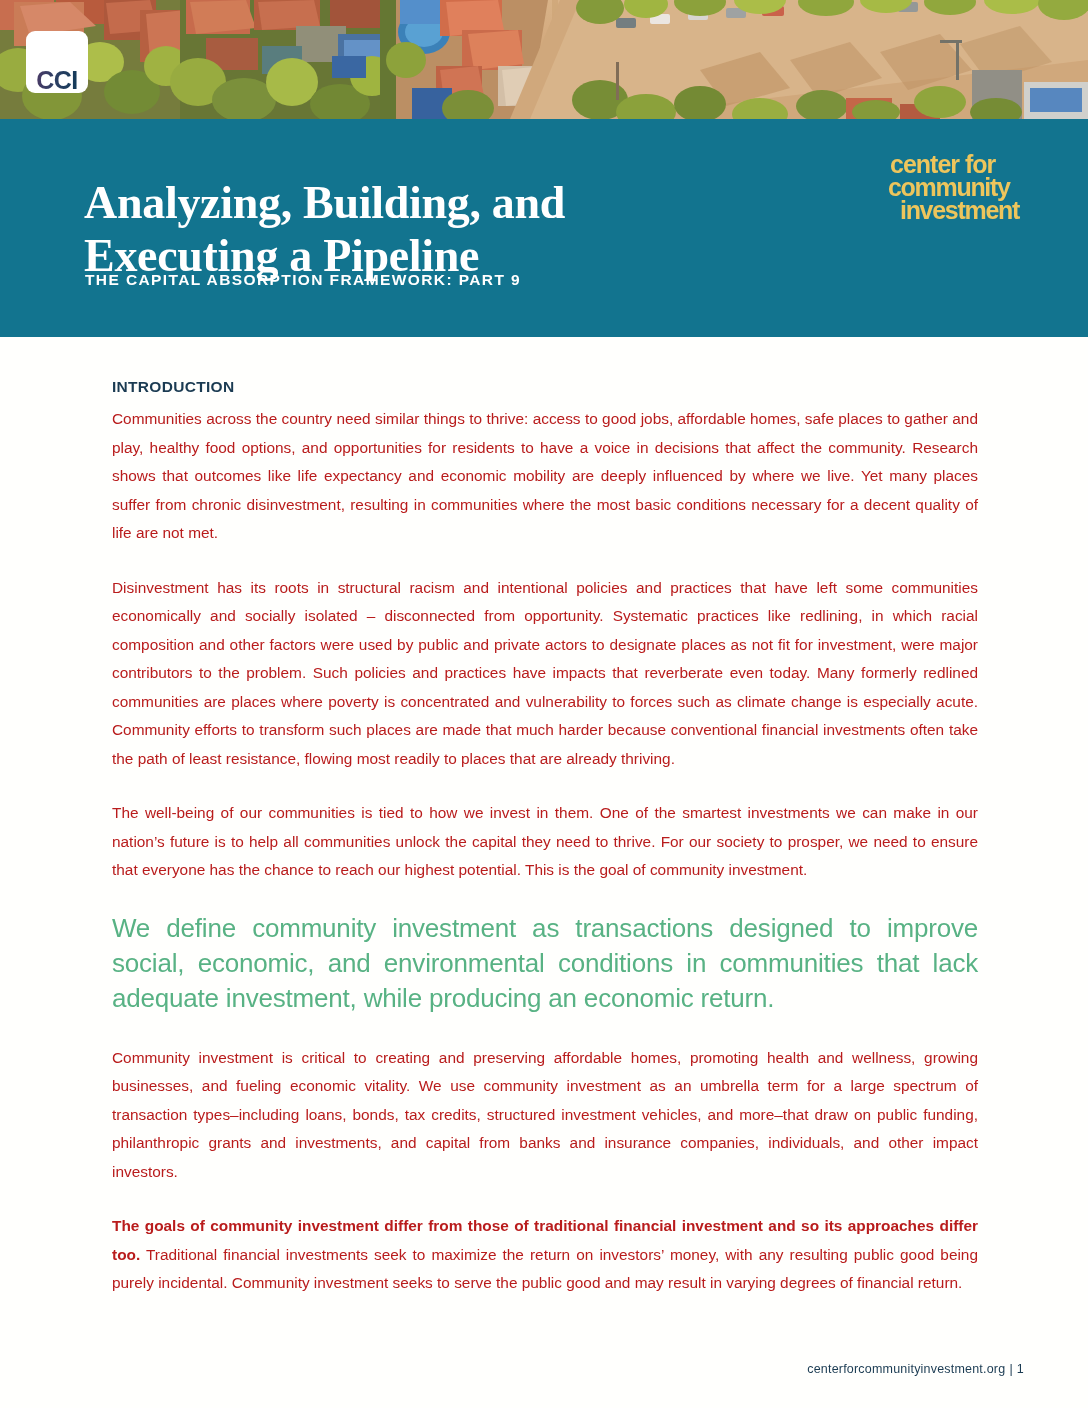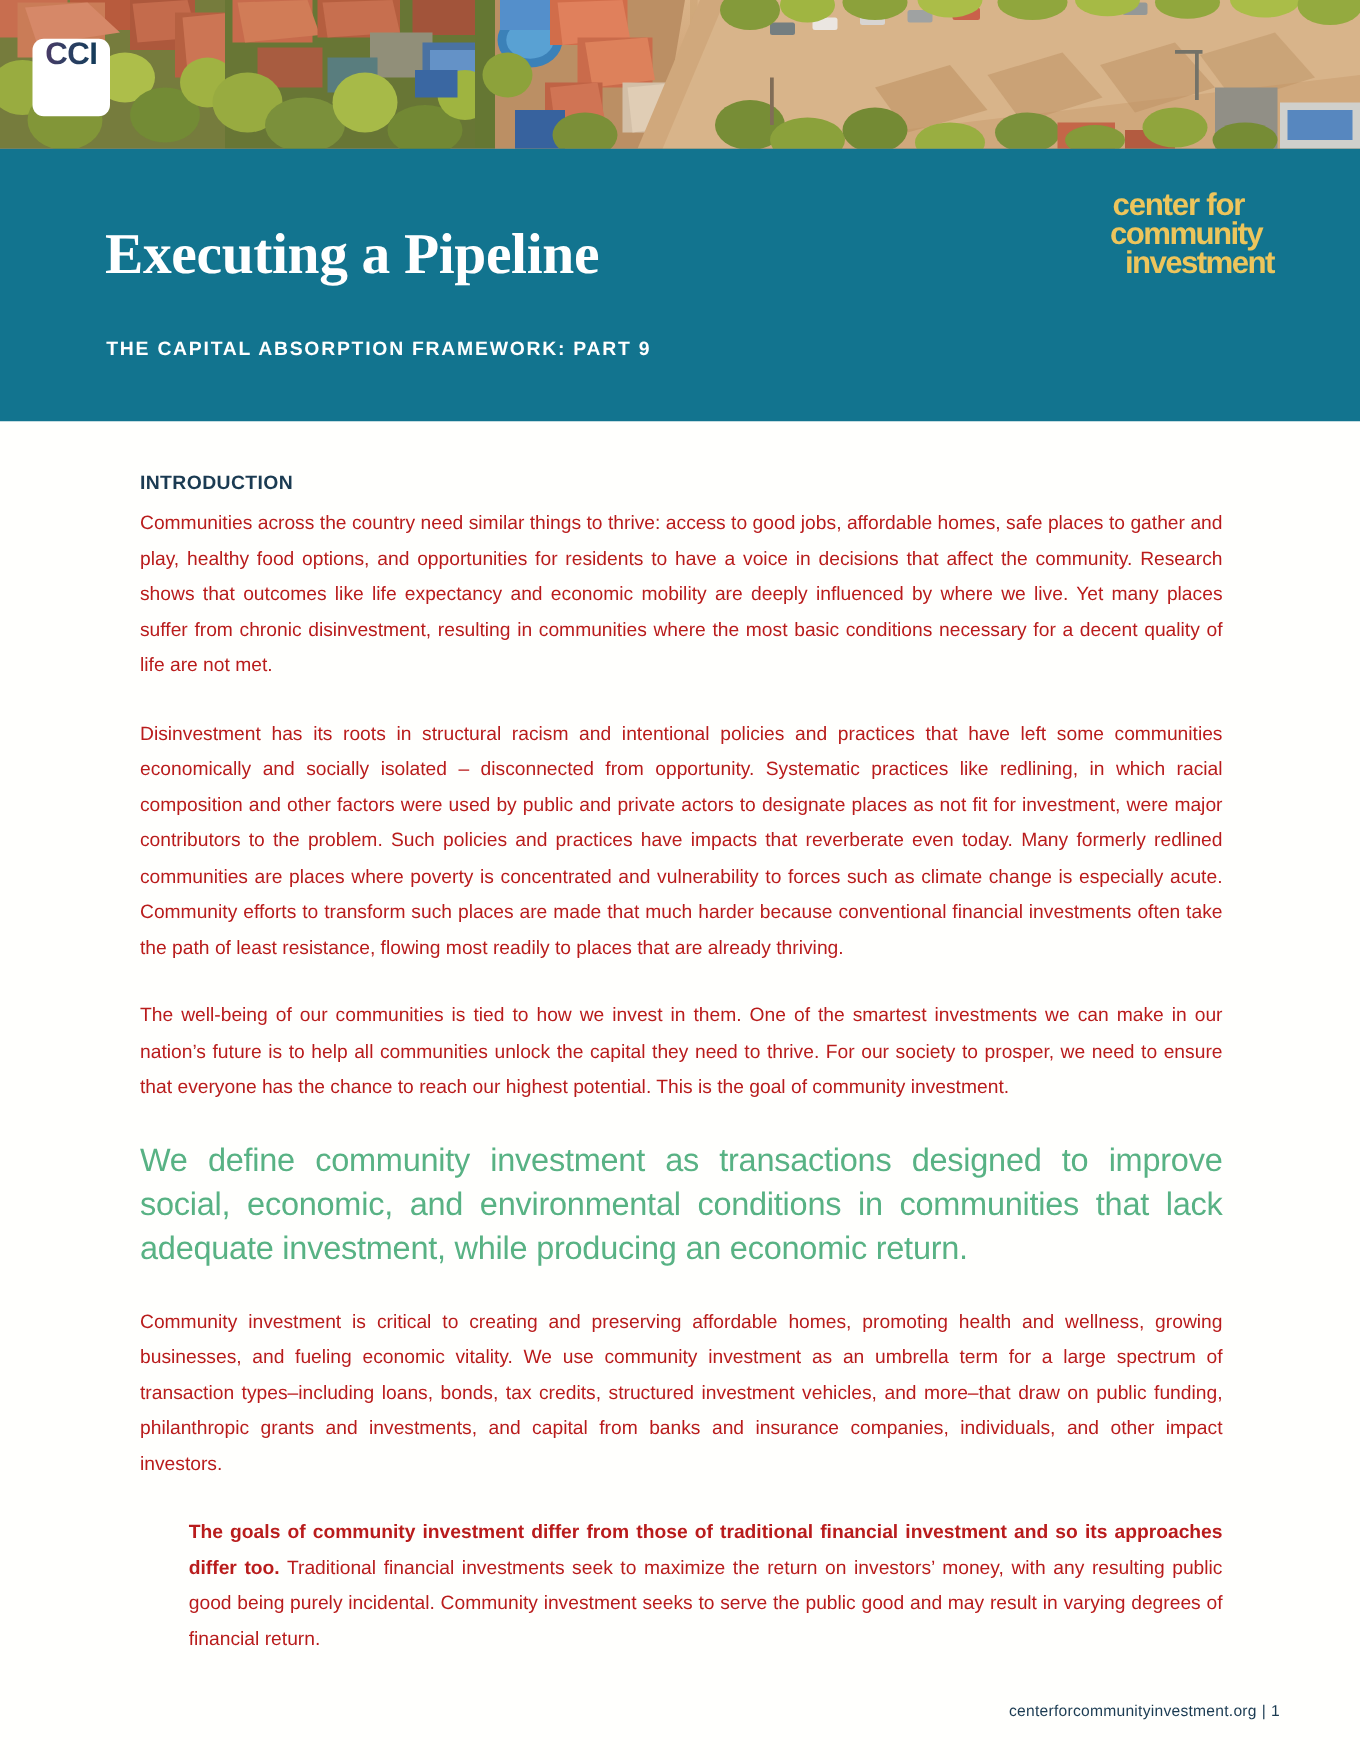"CCI" .cci-logo { align-items: flex-start -> flex-end }
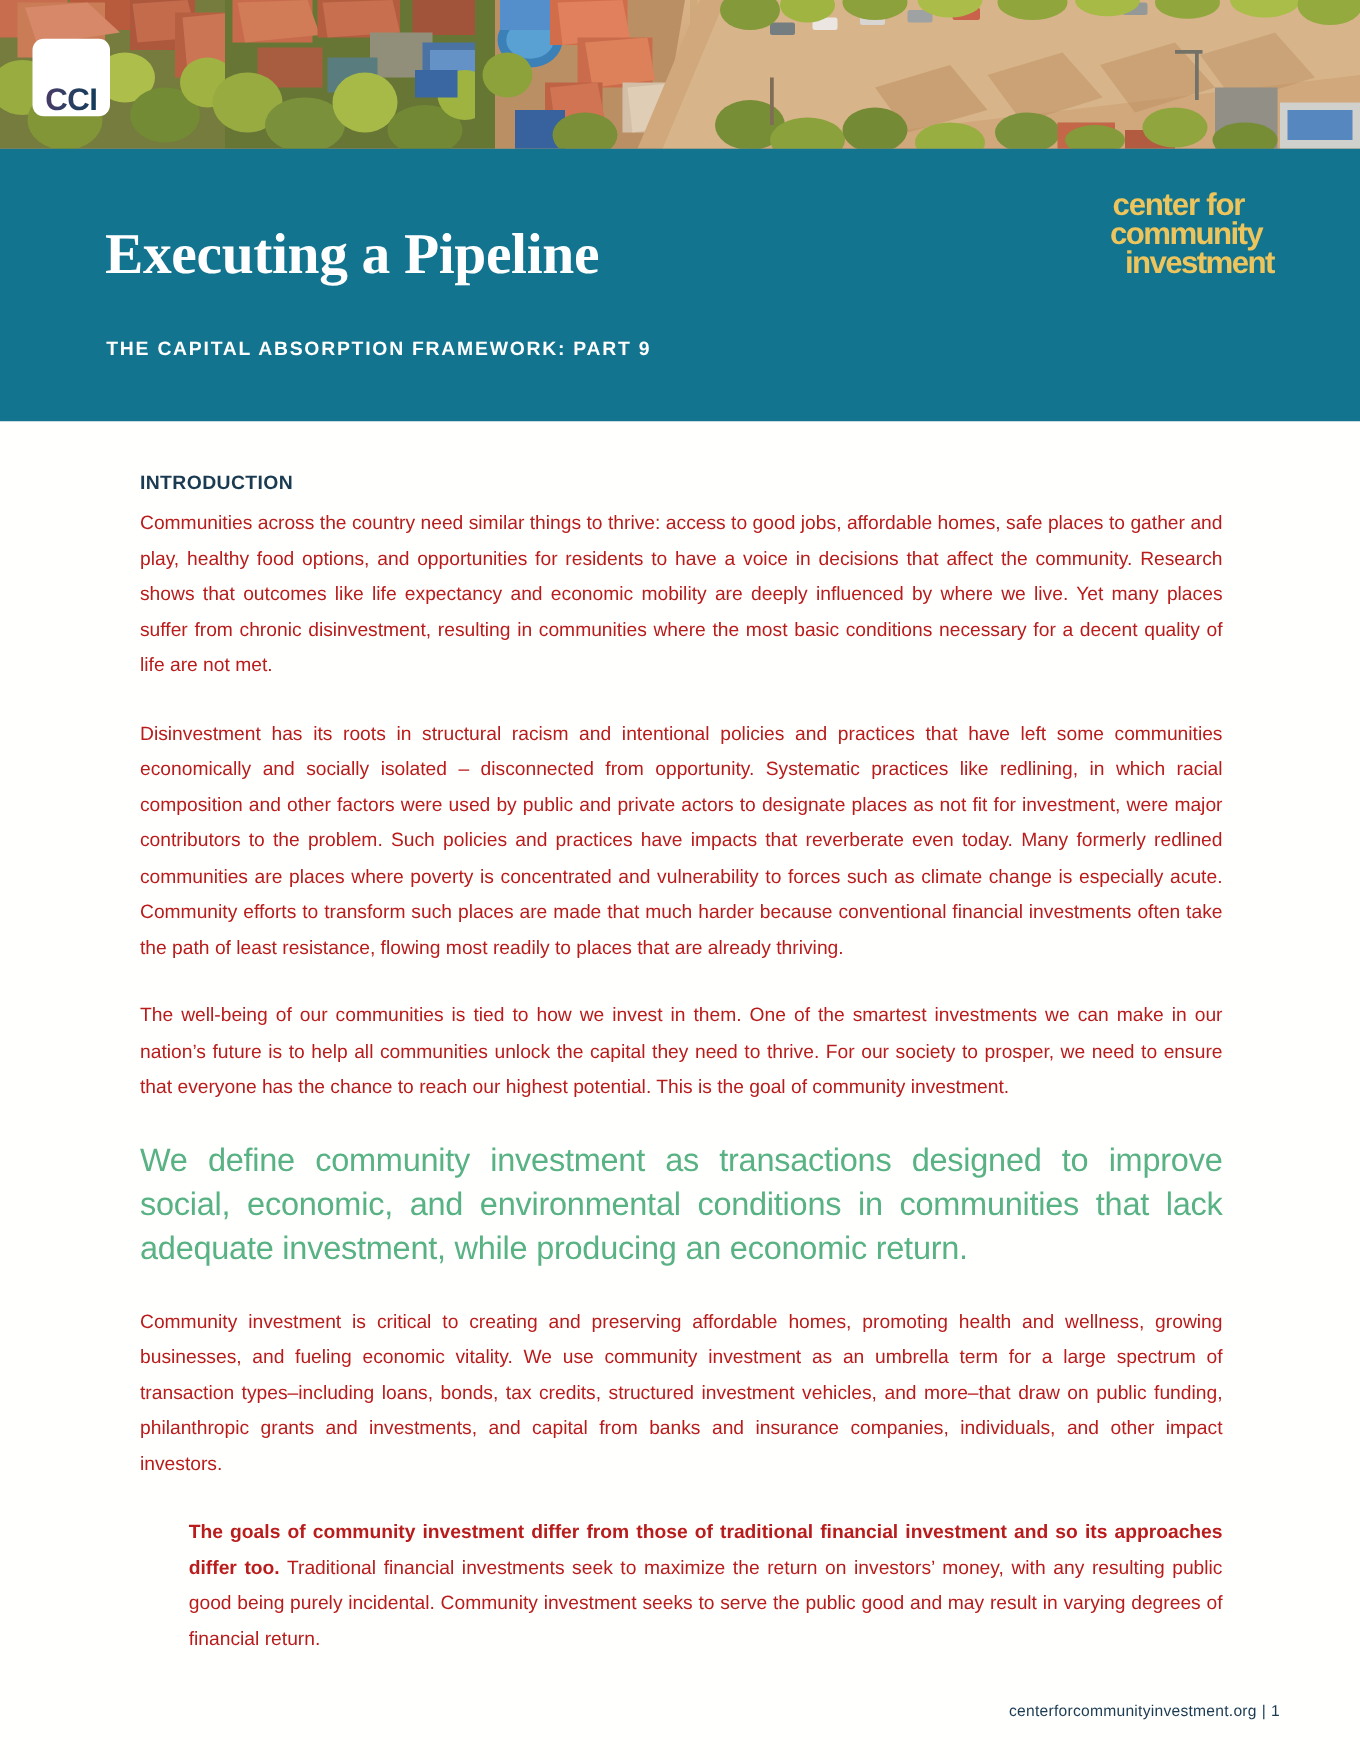"Analyzing, Building, and" span.line { html: none -> <span>Analyzing, Building, and</span> }
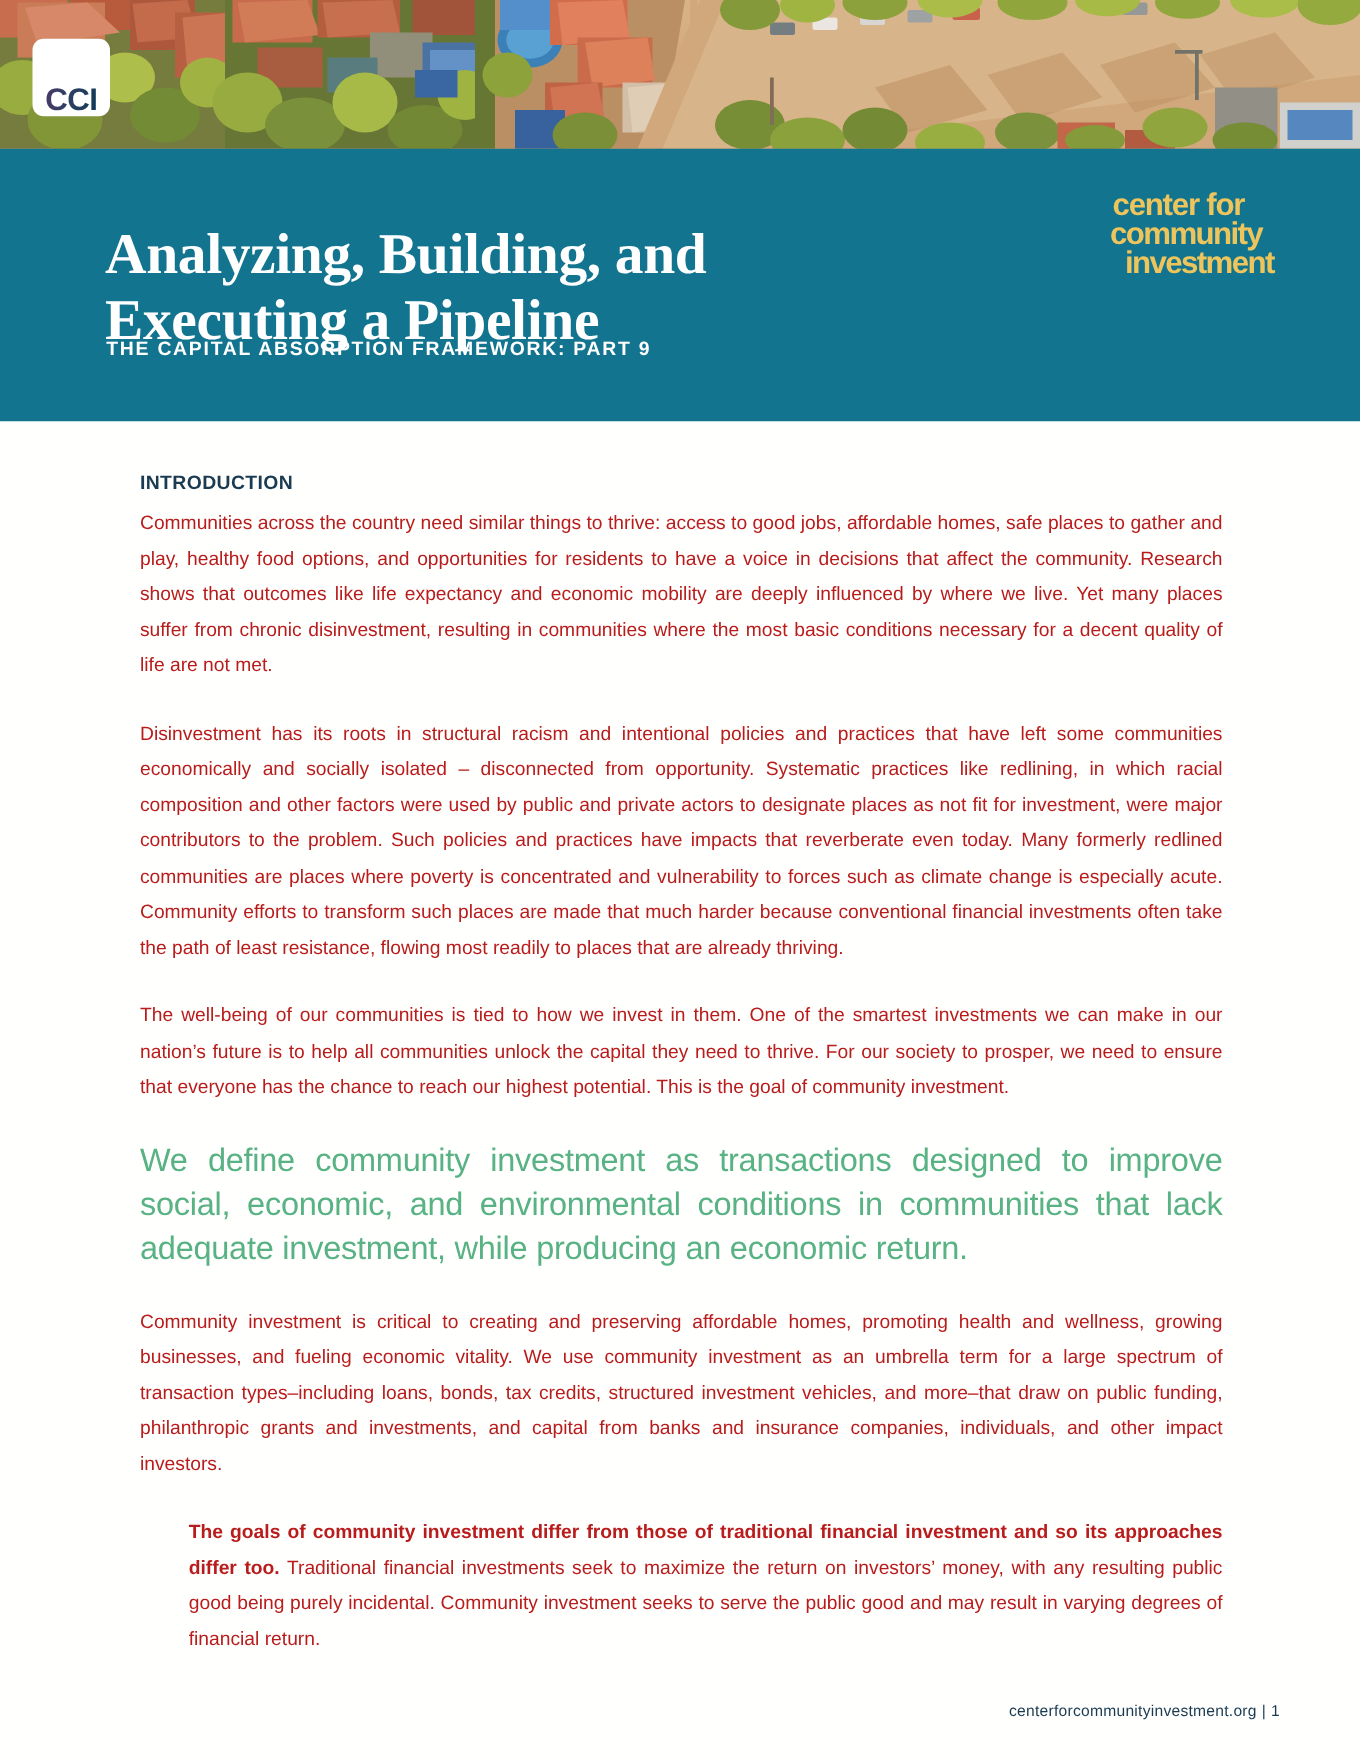"The goals of community investment" p.body-text:last-child { margin-left: 39px -> none }
